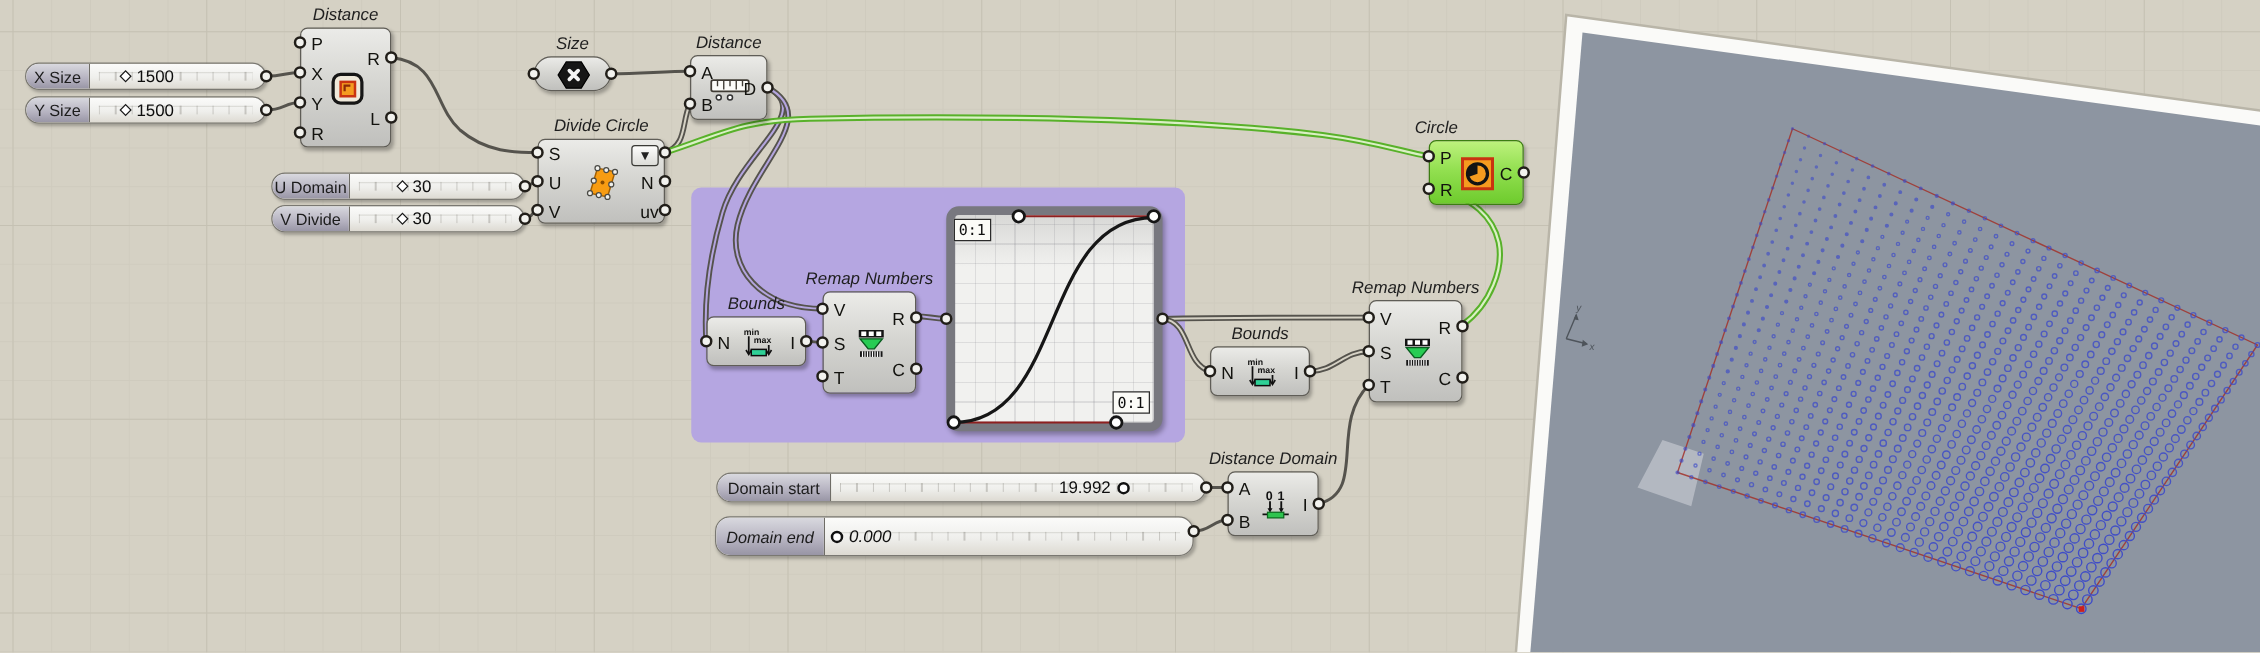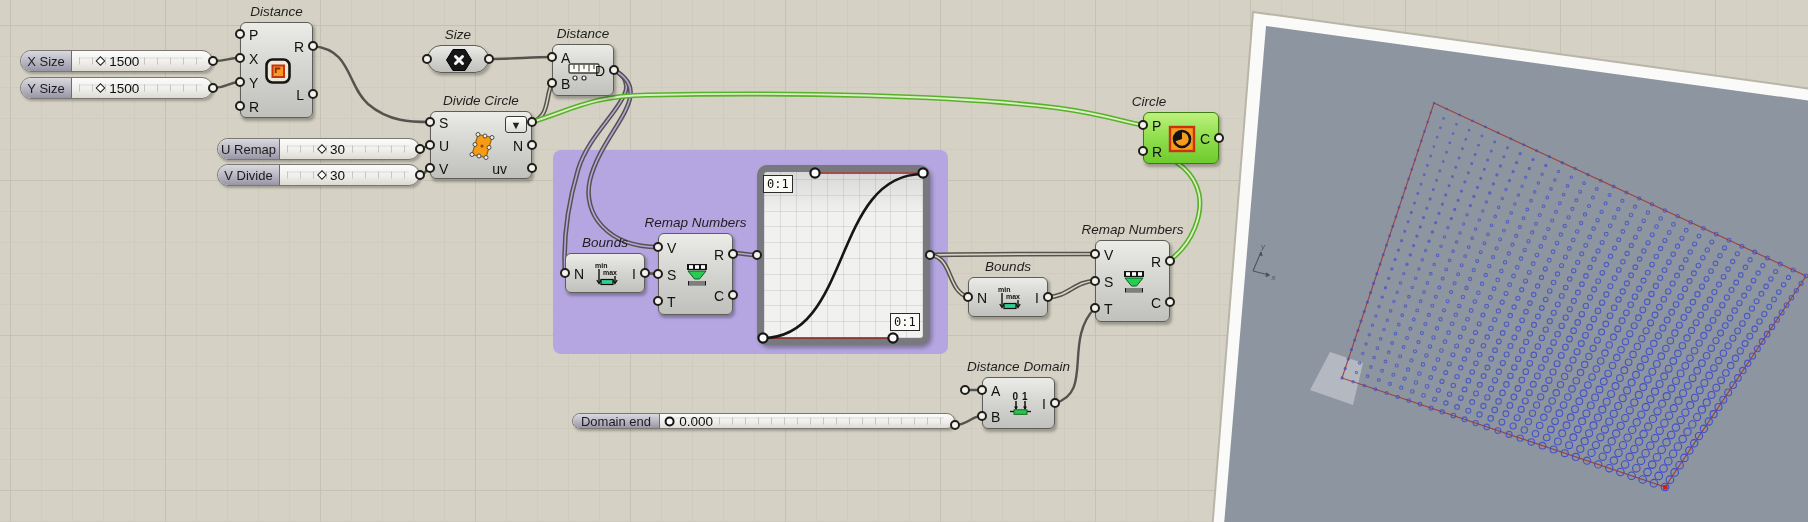"U Remap" div.slabel { text: Remap -> Domain }
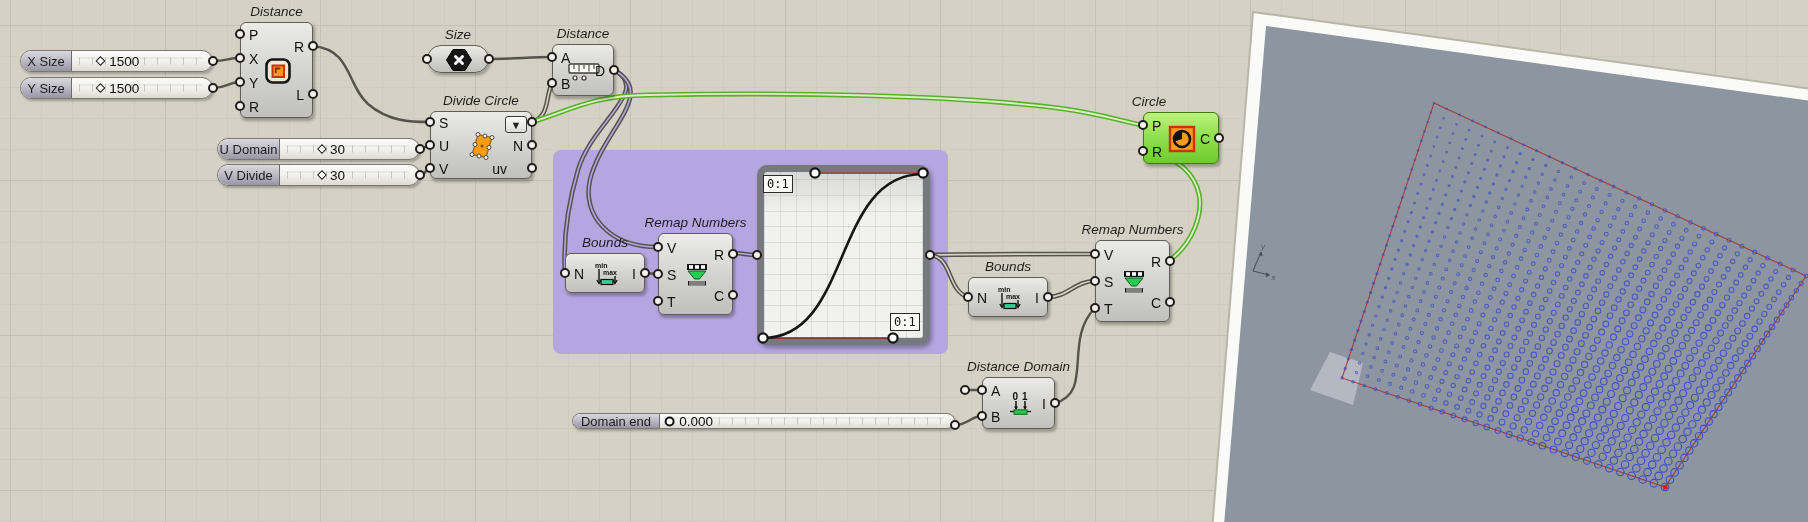"uv" div.plabel { right: 24px -> 4px }
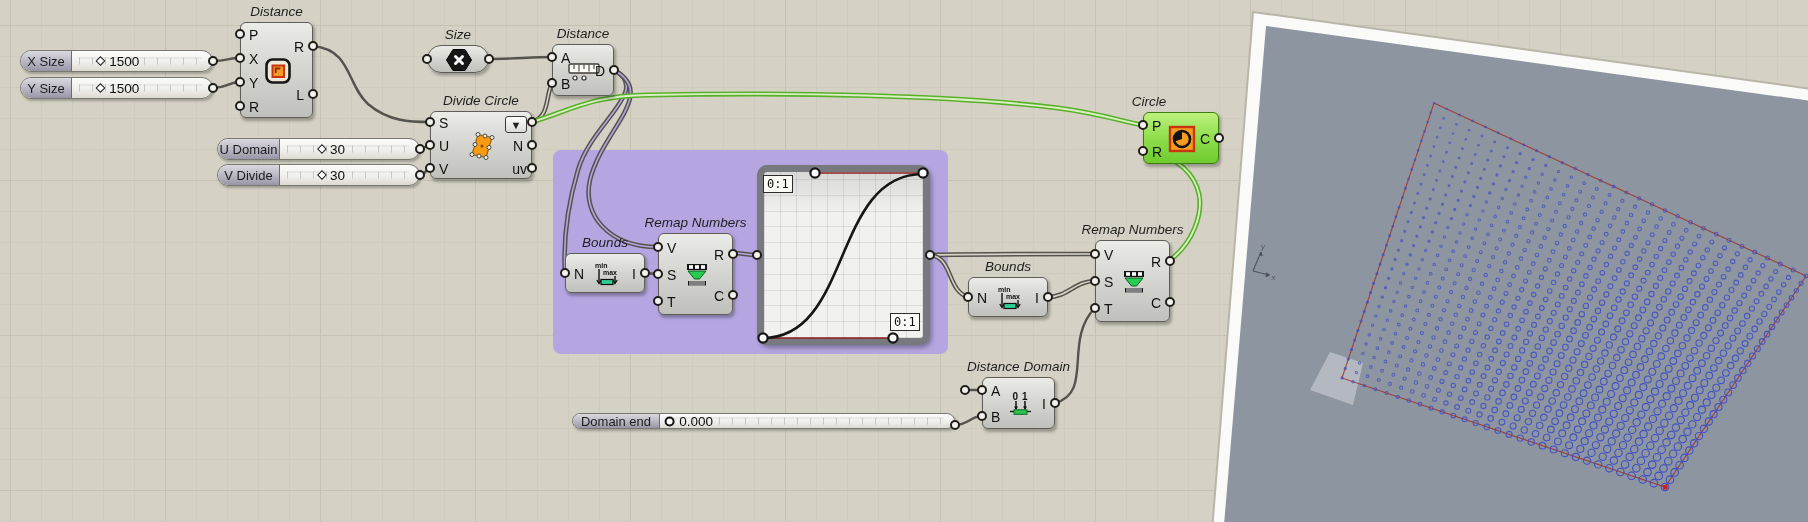"Domain start" div.slider { html: none -> <div> <div>Domain start</div> <div></div> <div> <span>19.992</span> <span></span> </div> </div> }
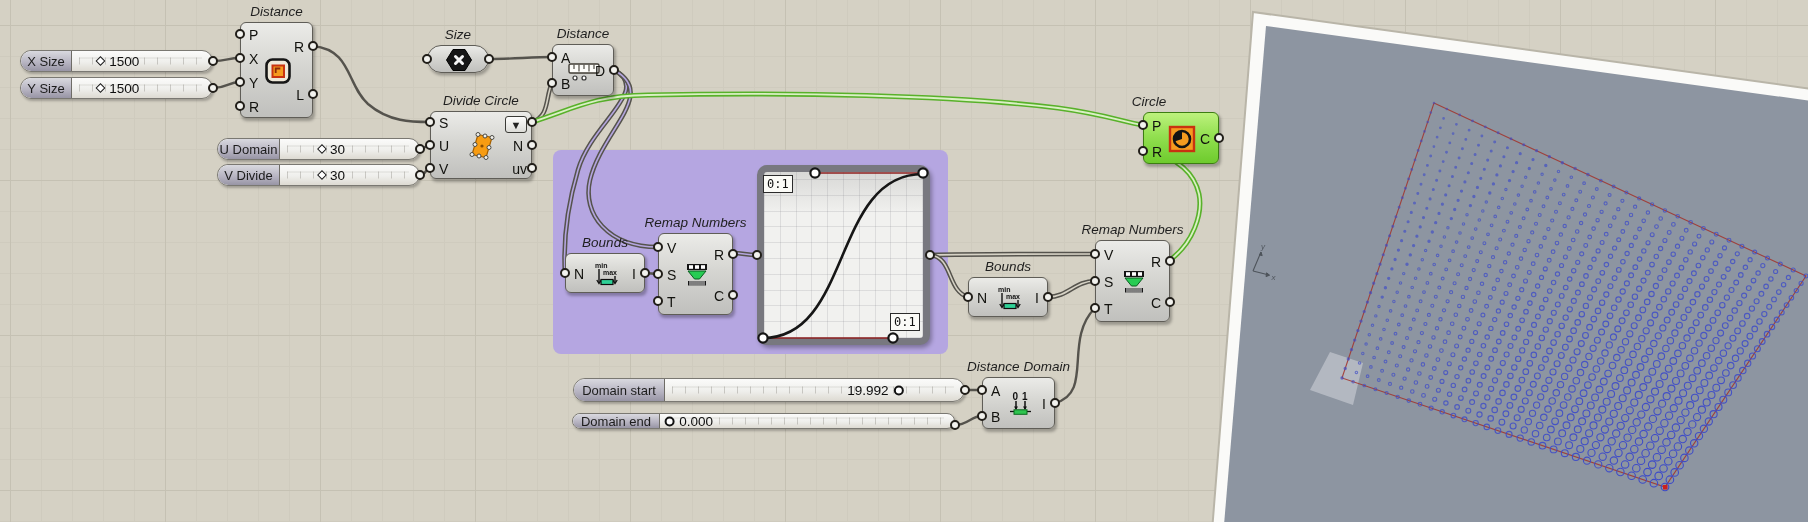"Domain end" div.slider { font-style: none -> italic; height: 16px -> 32px }
